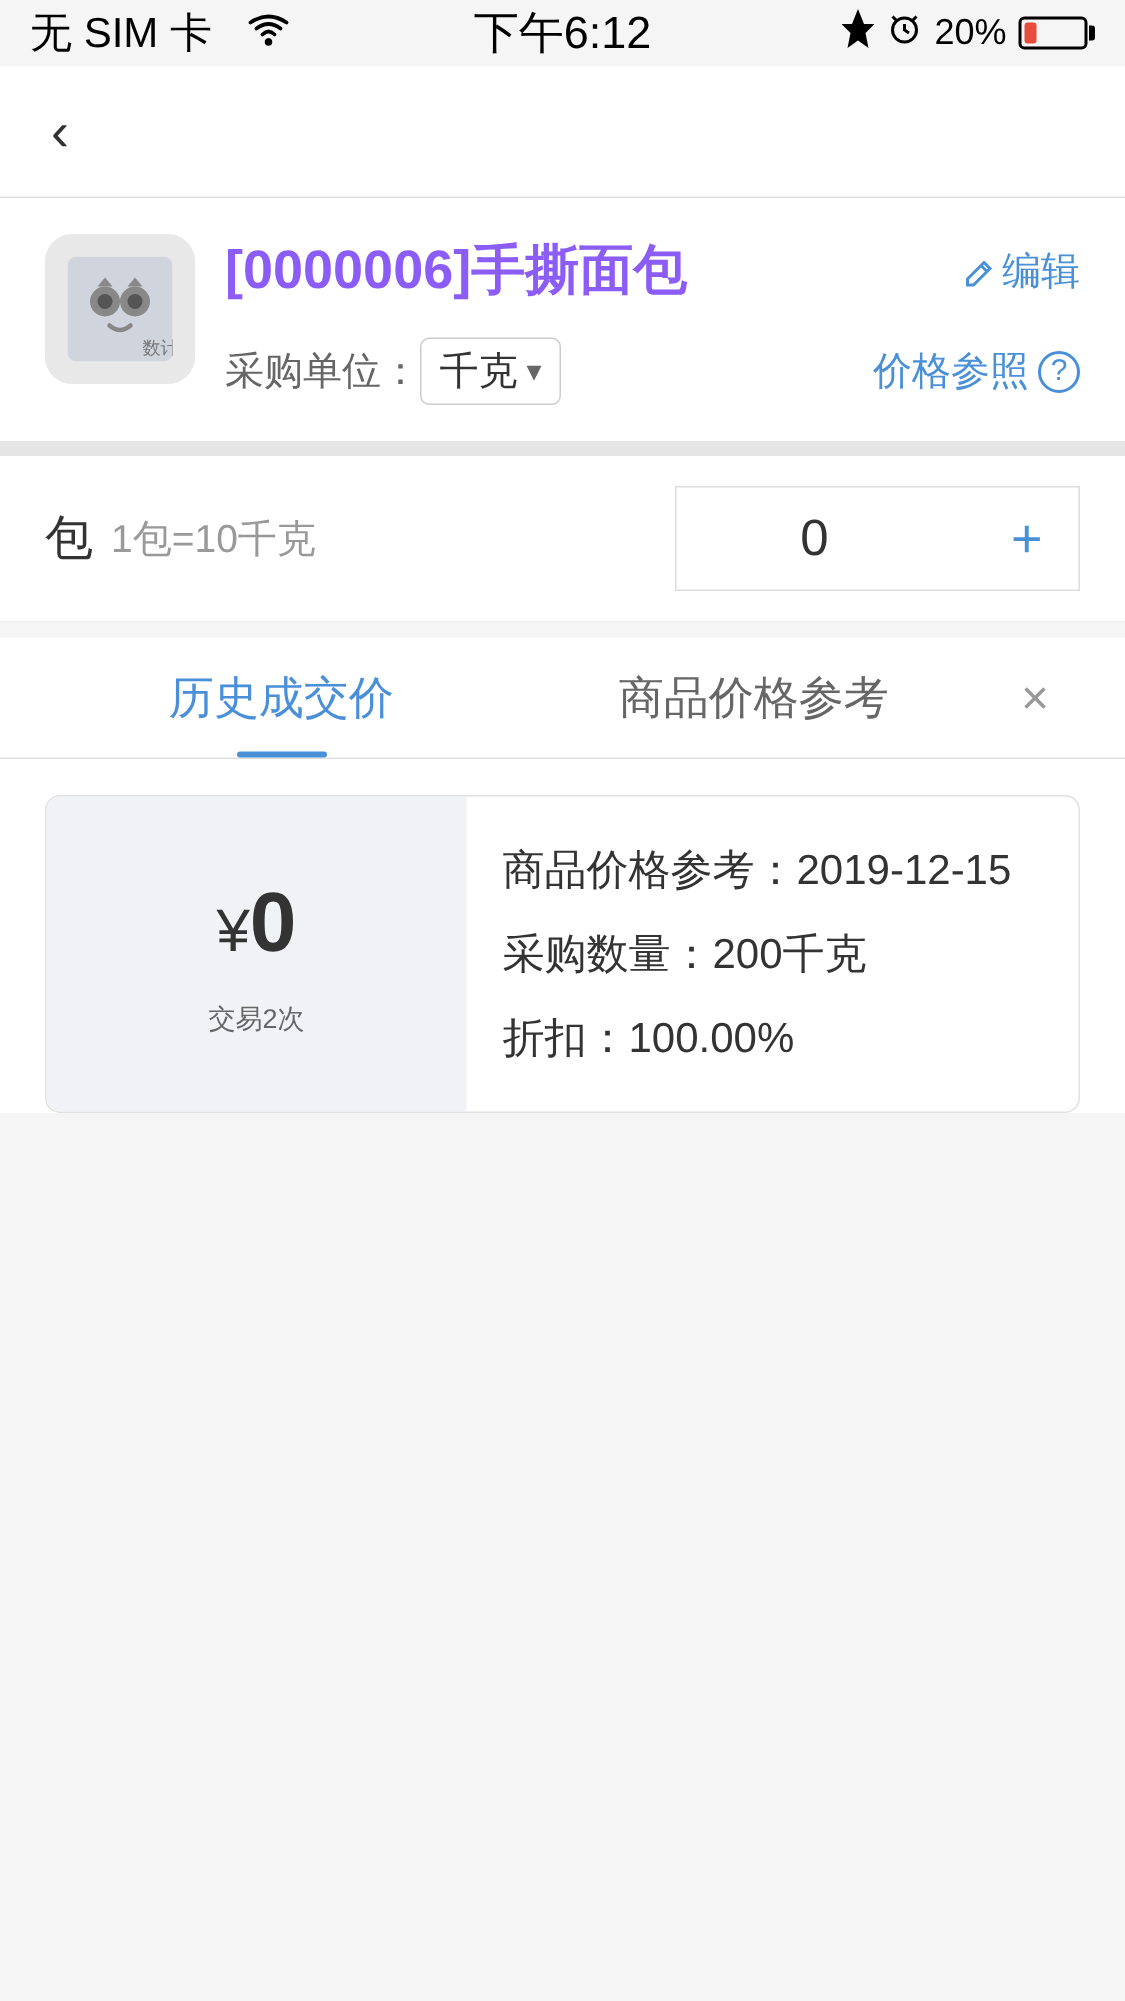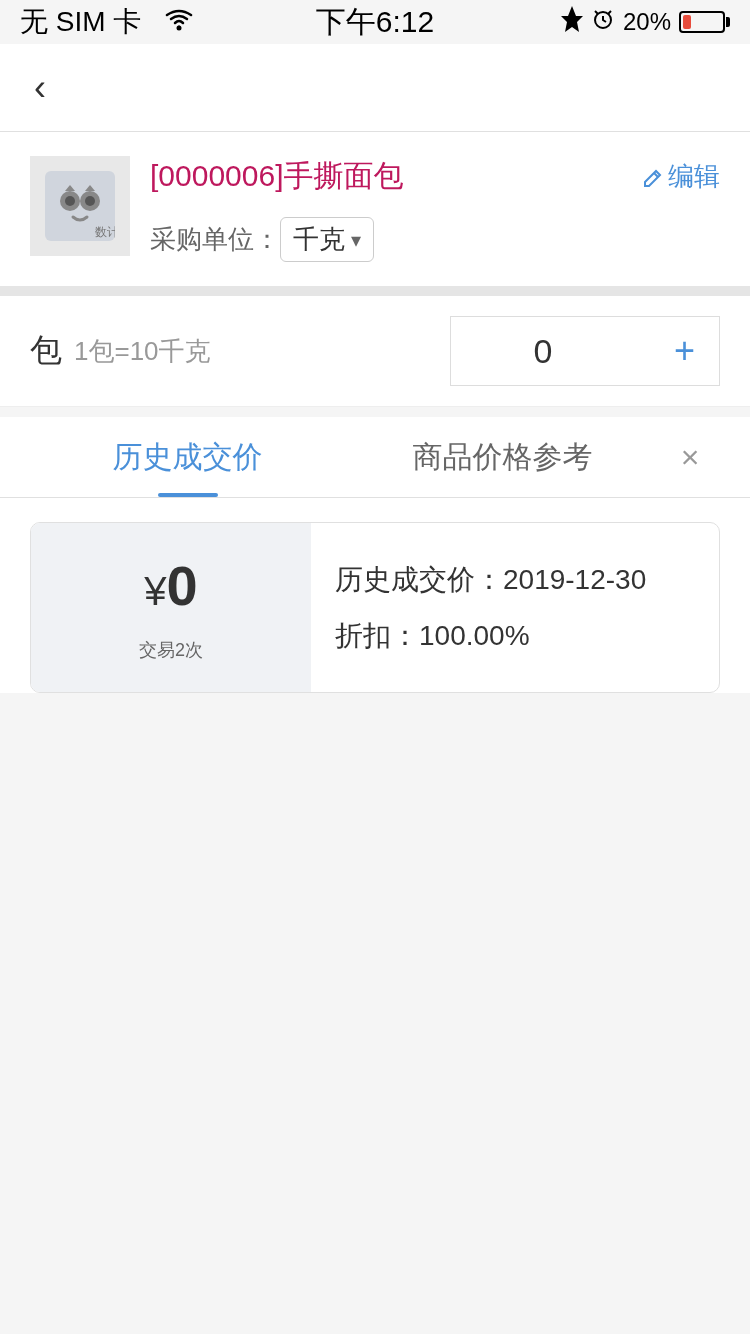"[0000006]手撕面包" .product-name { color: #be185d -> #8b5cf6; font-size: 30px -> 36px; font-weight: 400 -> 700 }
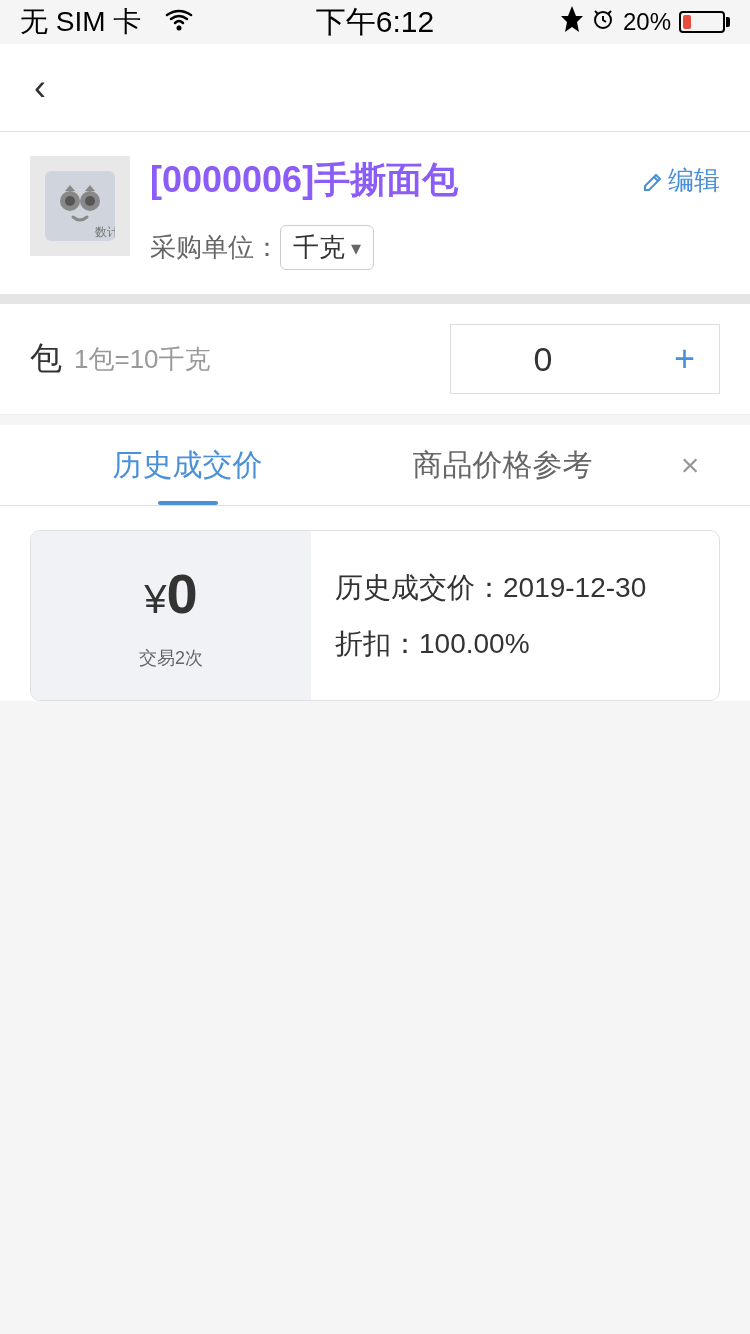"数计" .product-image { border-radius: 0 -> 18px }
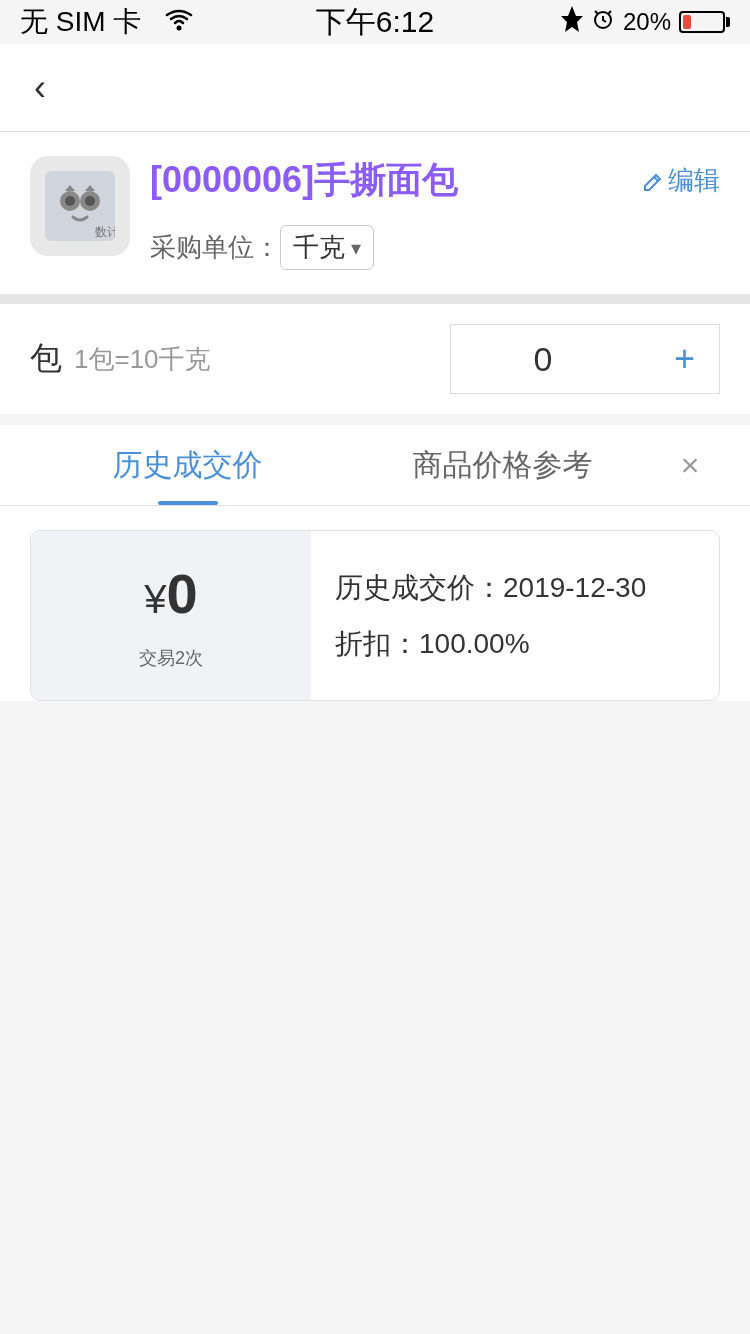"价格参照" div.price-ref { html: none -> <div> <span>价格参照</span> <div>?</div> </div> }
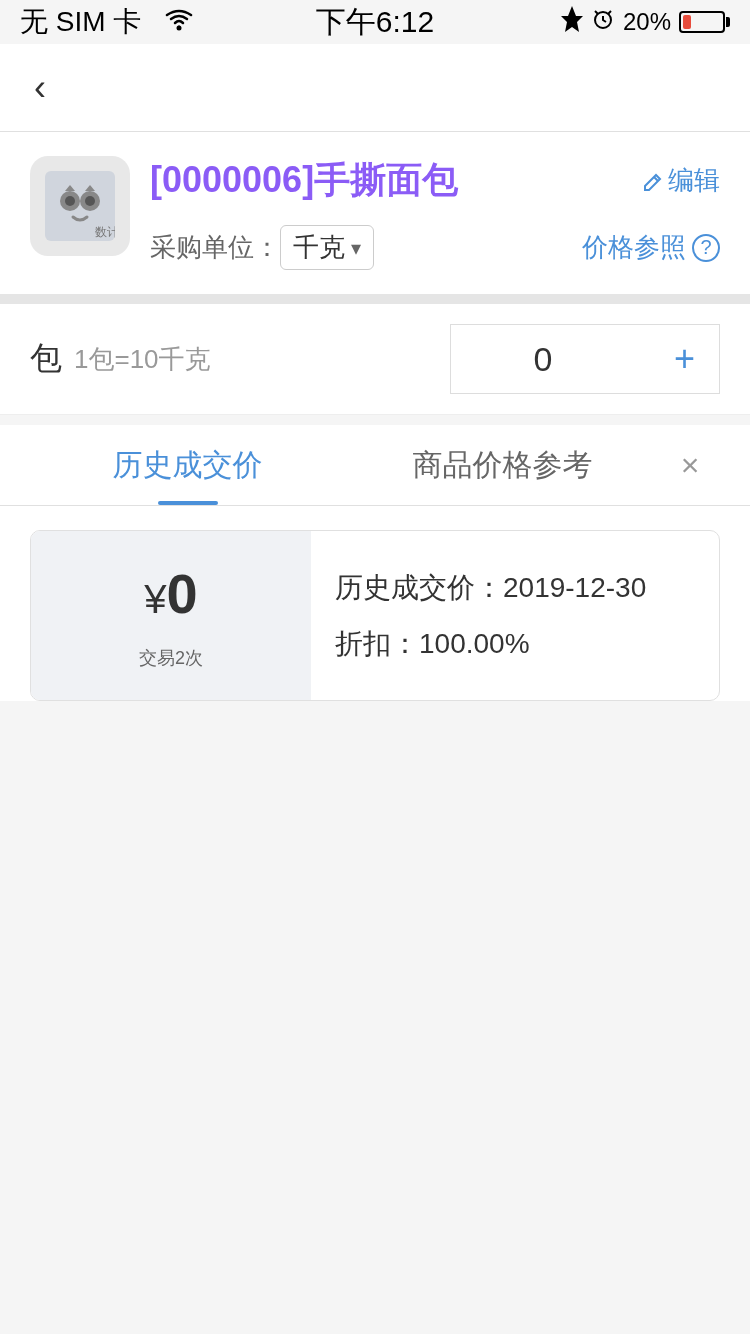"历史成交价：" span { text: 历史成交价 -> 商品价格参考 }
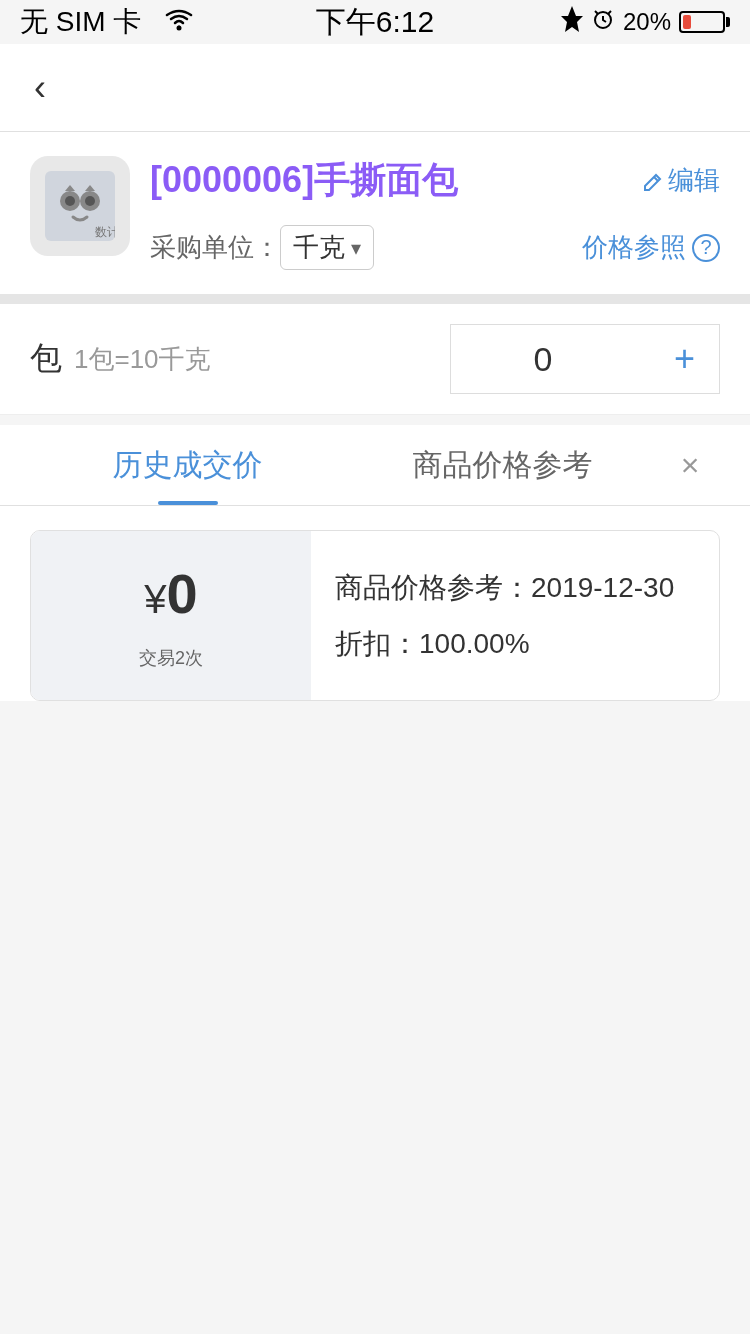"2019-12-30" span { text: 2019-12-30 -> 2019-12-15 }
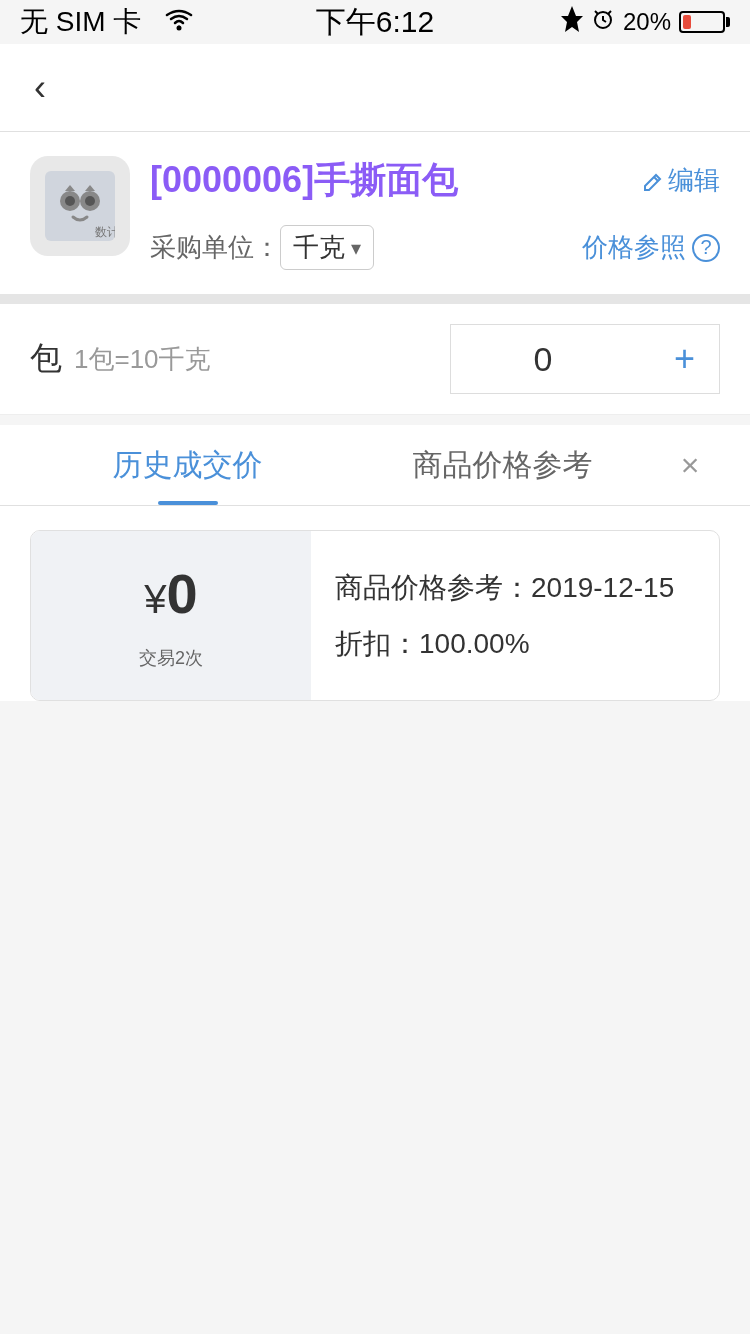"采购数量：200千克" div.history-detail-row { html: none -> <div> <span>采购数量：</span><span>200千克</span> </div> }
